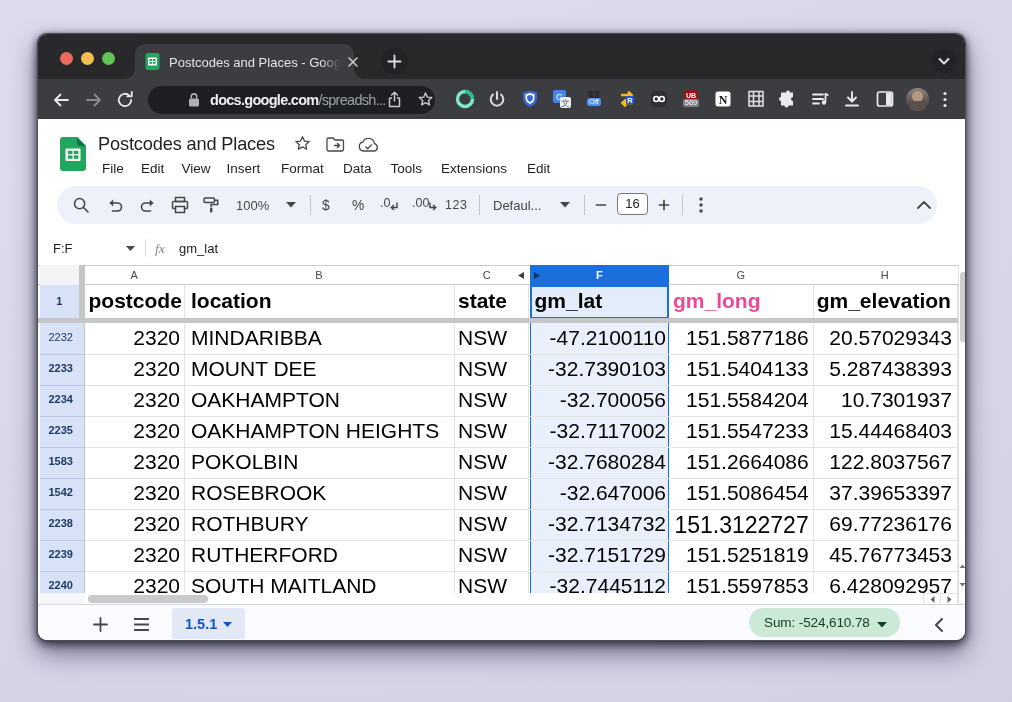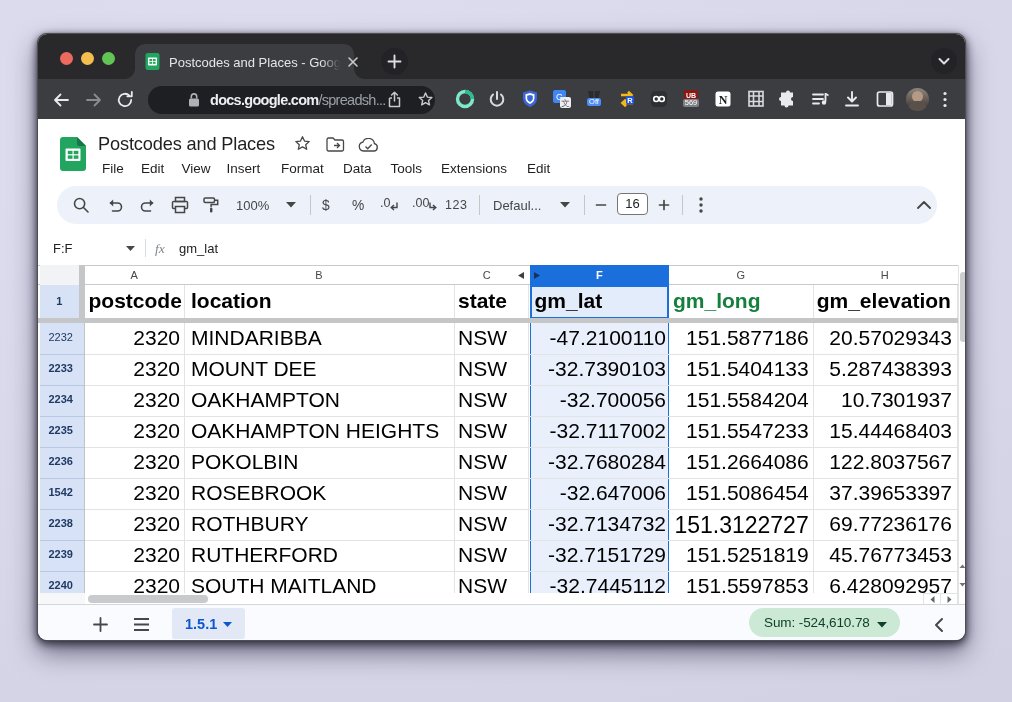"gm_long" div.ab { color: #15803d -> #ec4899 }
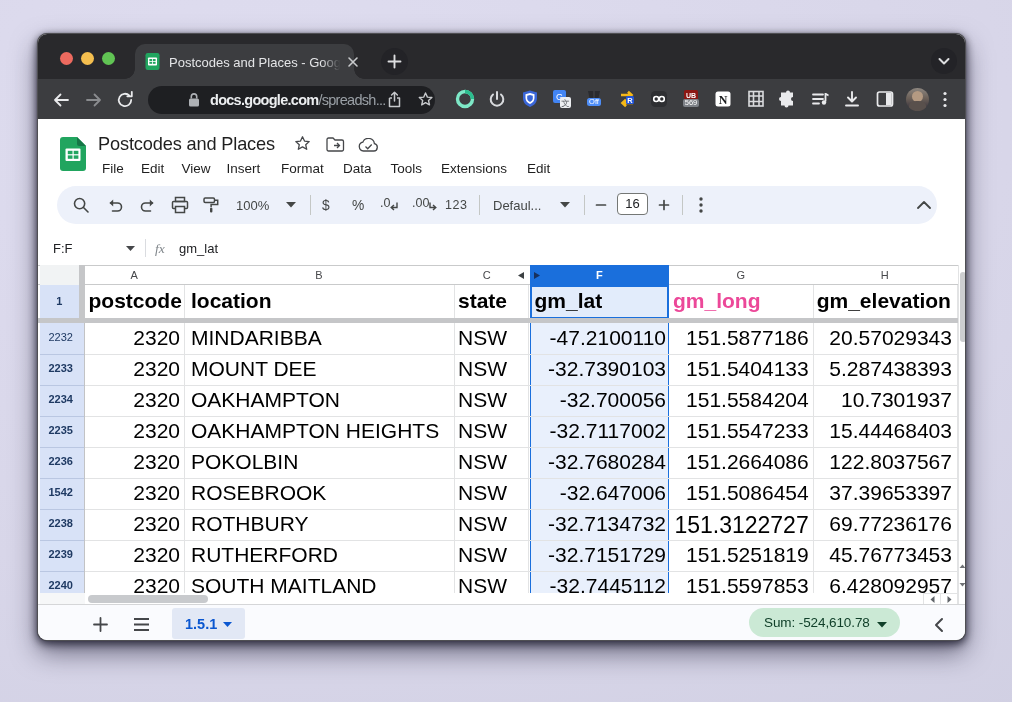"2236" div.ab { text: 2236 -> 1583 }
